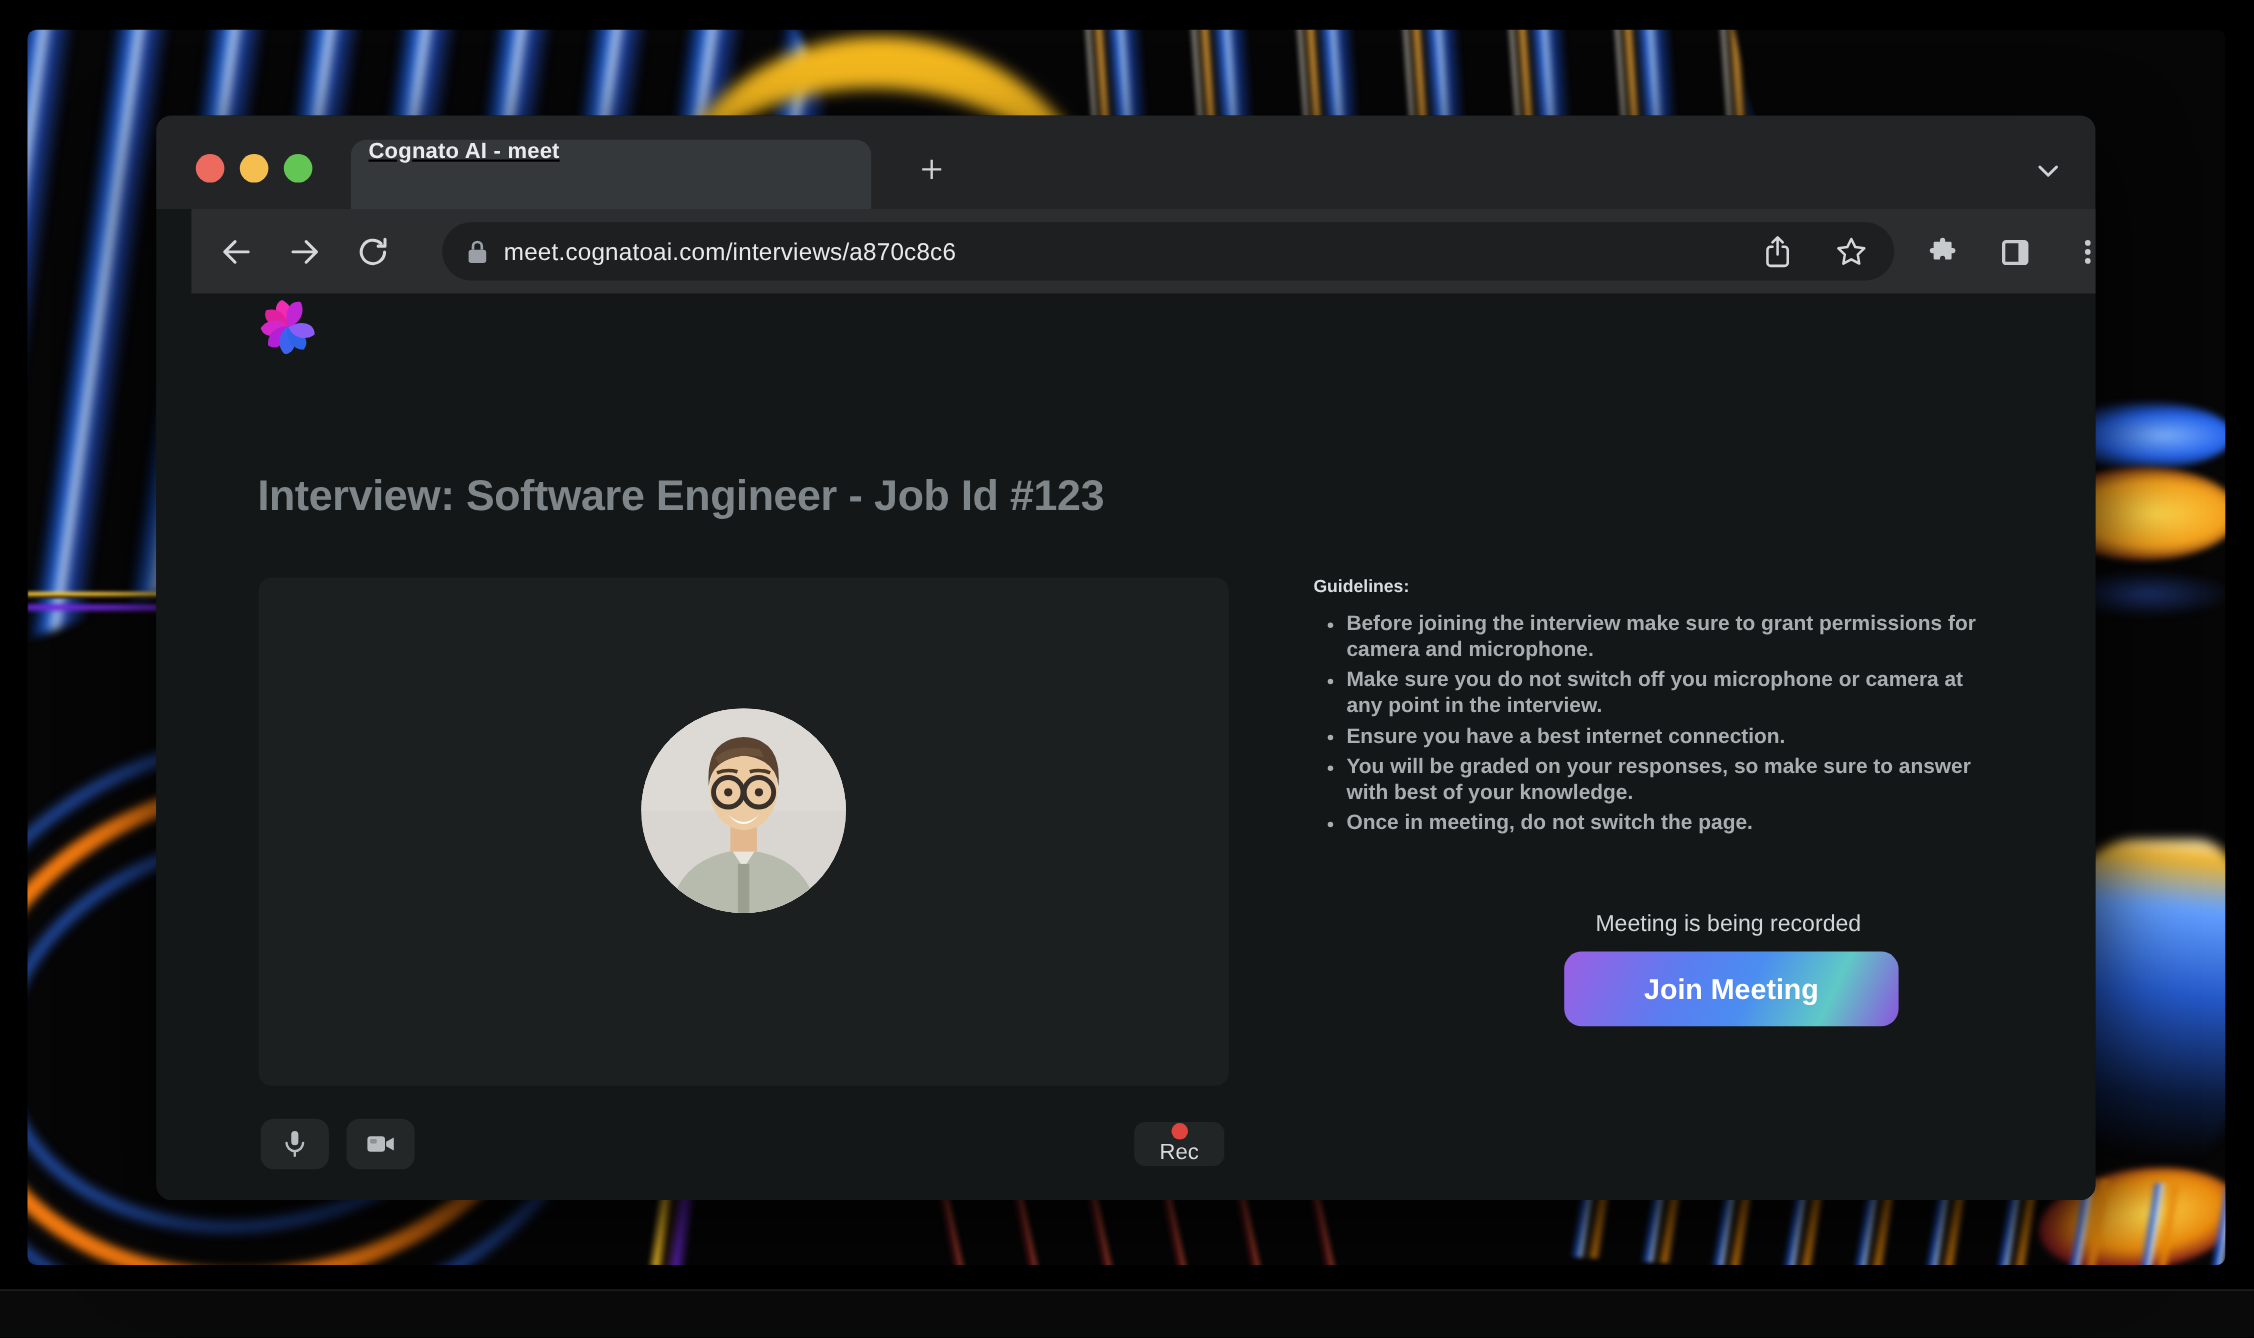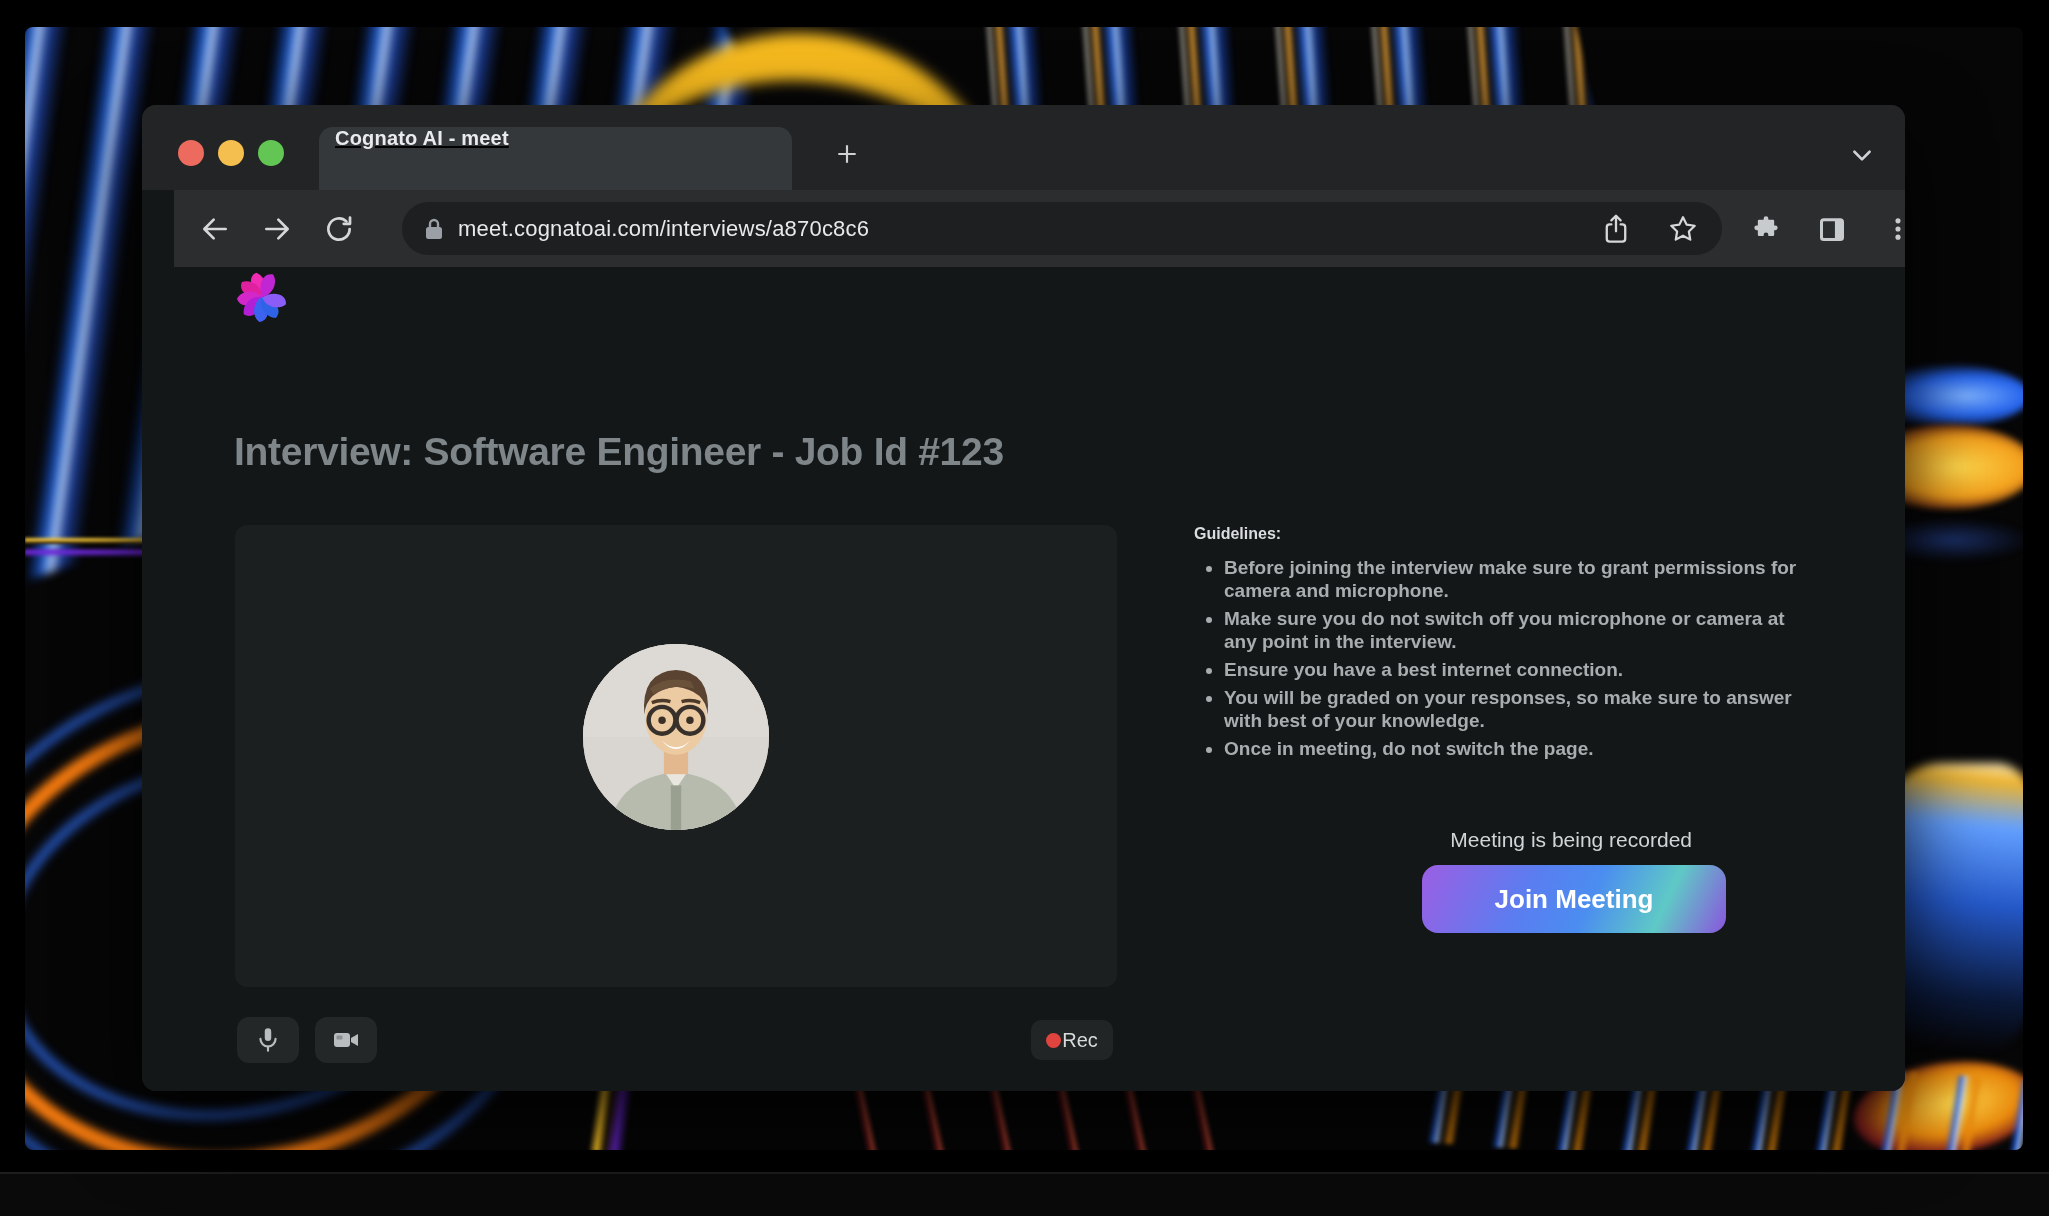"Rec" .rec-badge { flex-direction: none -> column }
